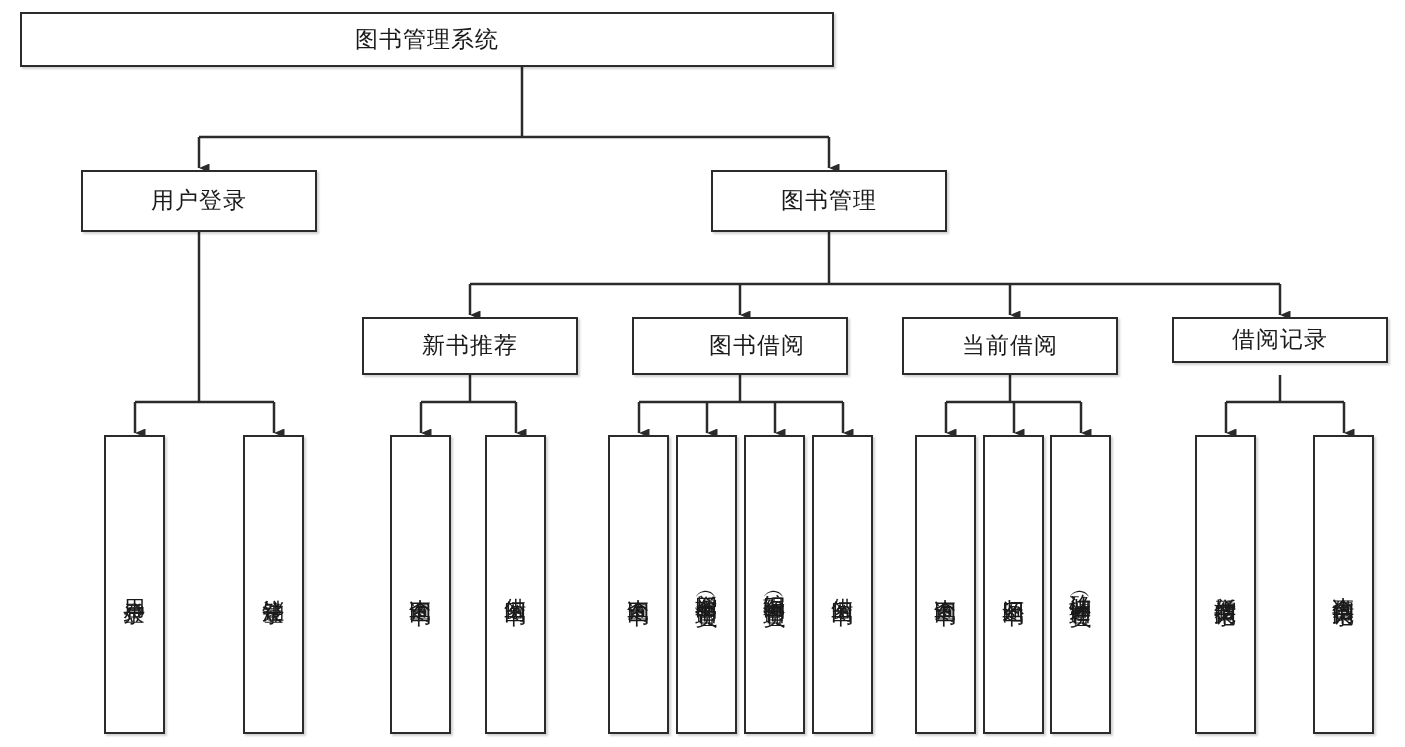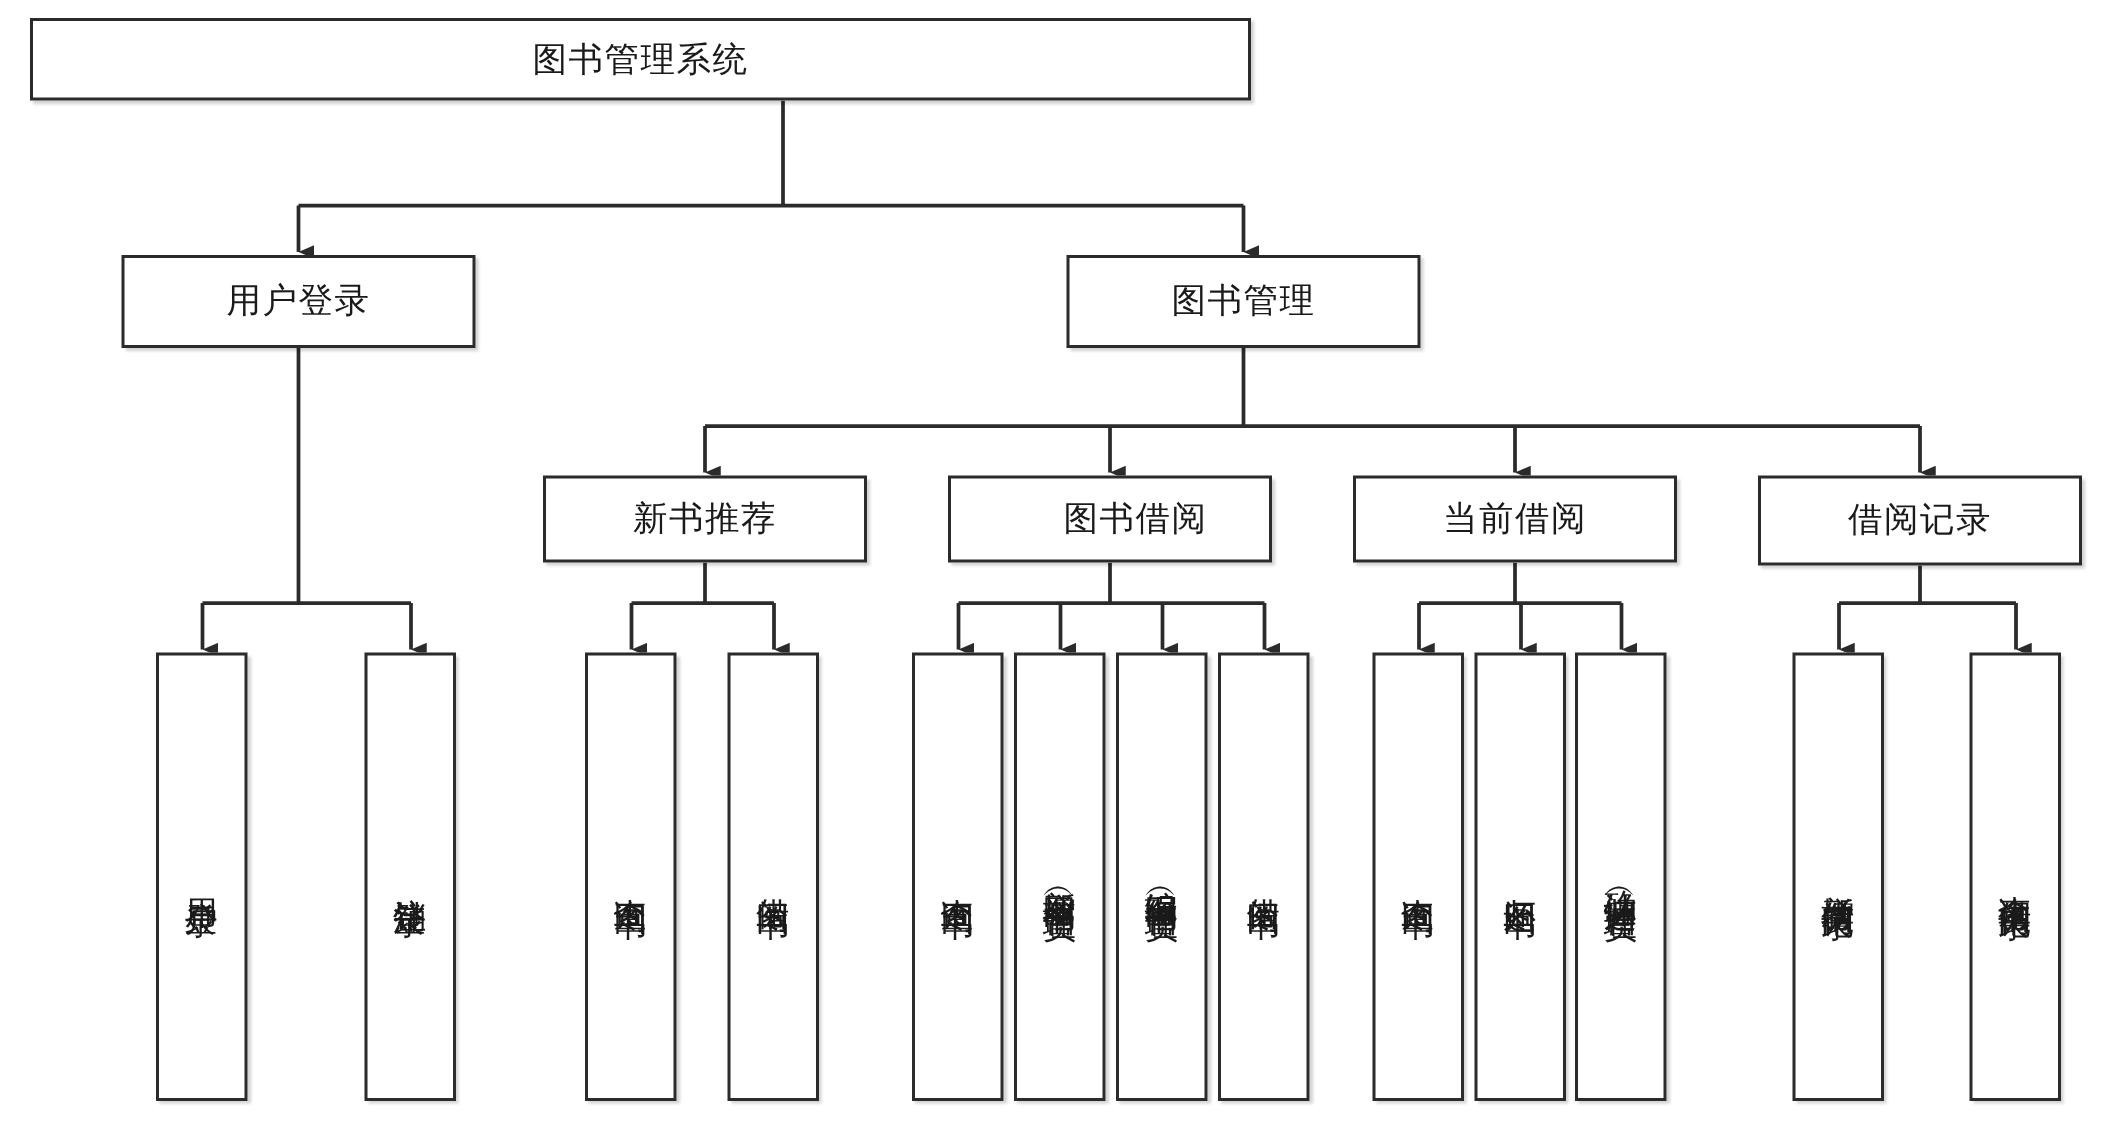"借阅记录" div.node { height: 60px -> 46px }
